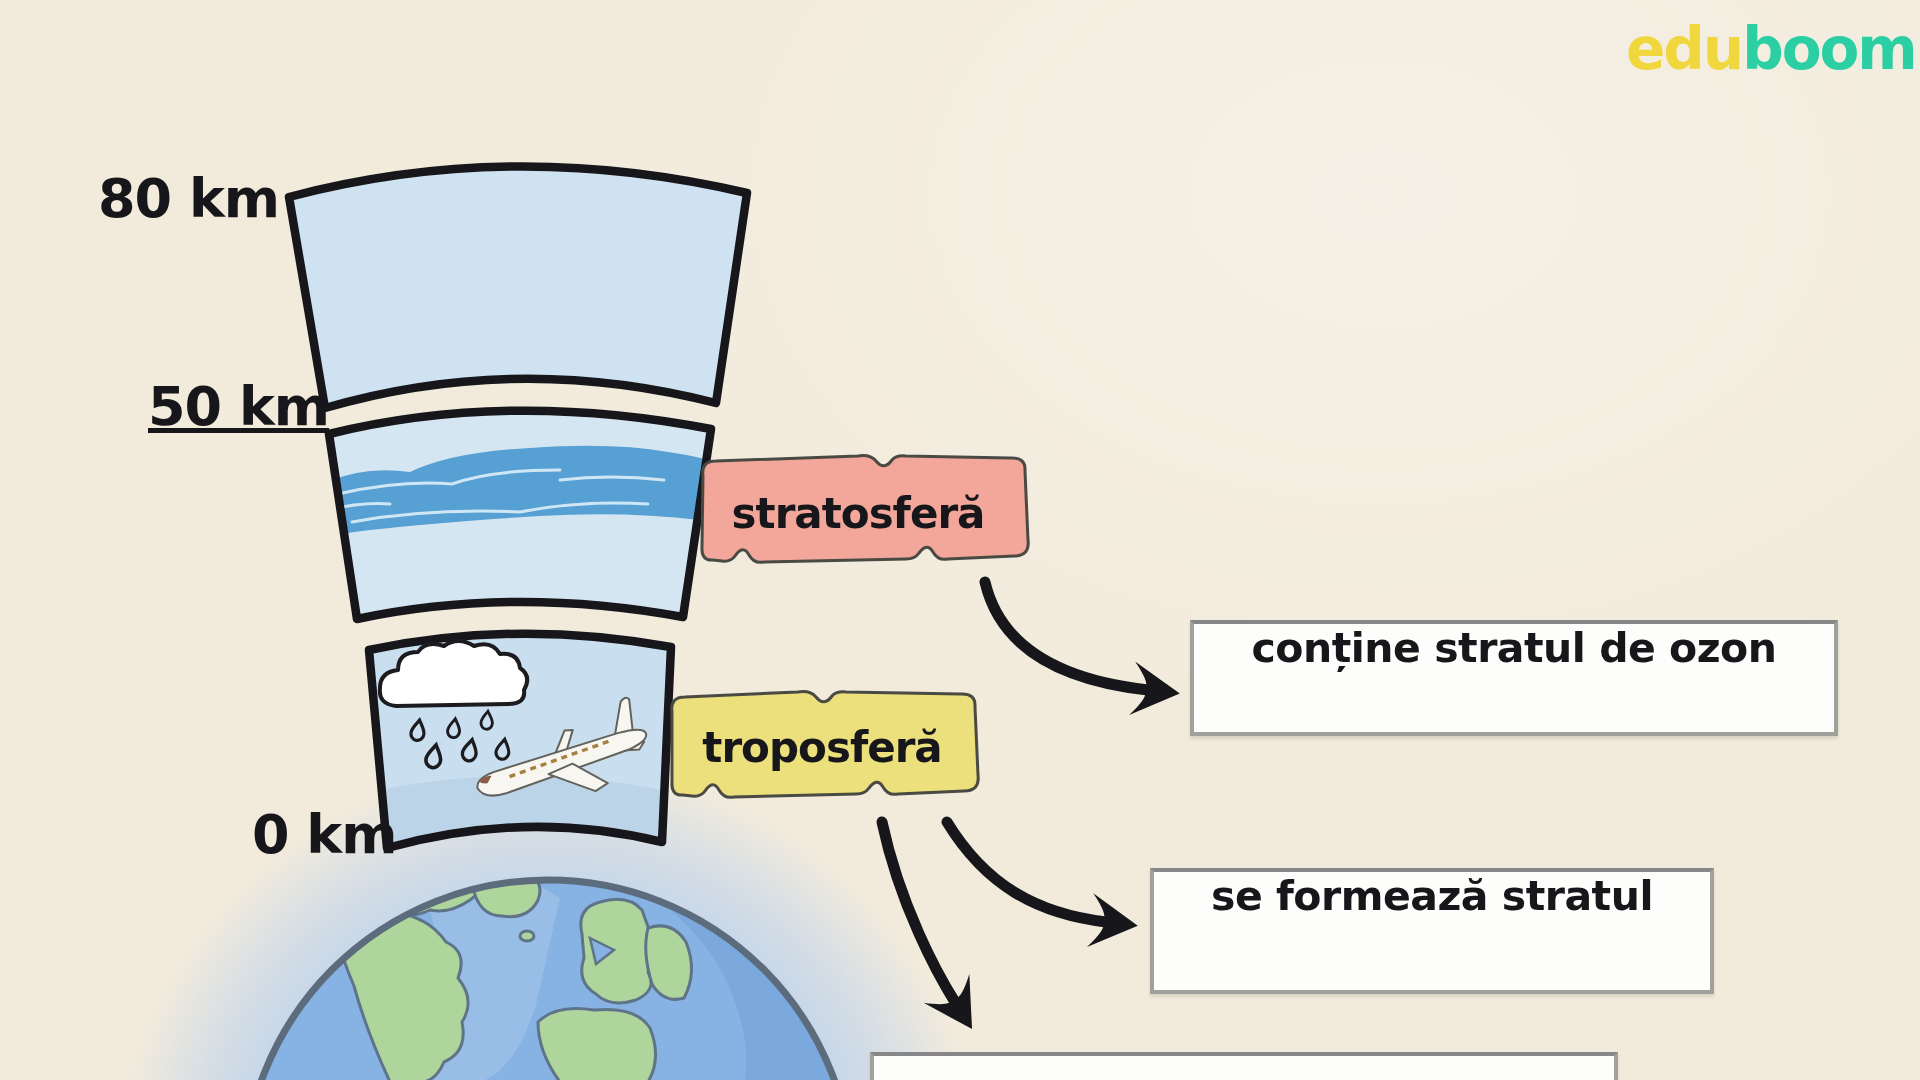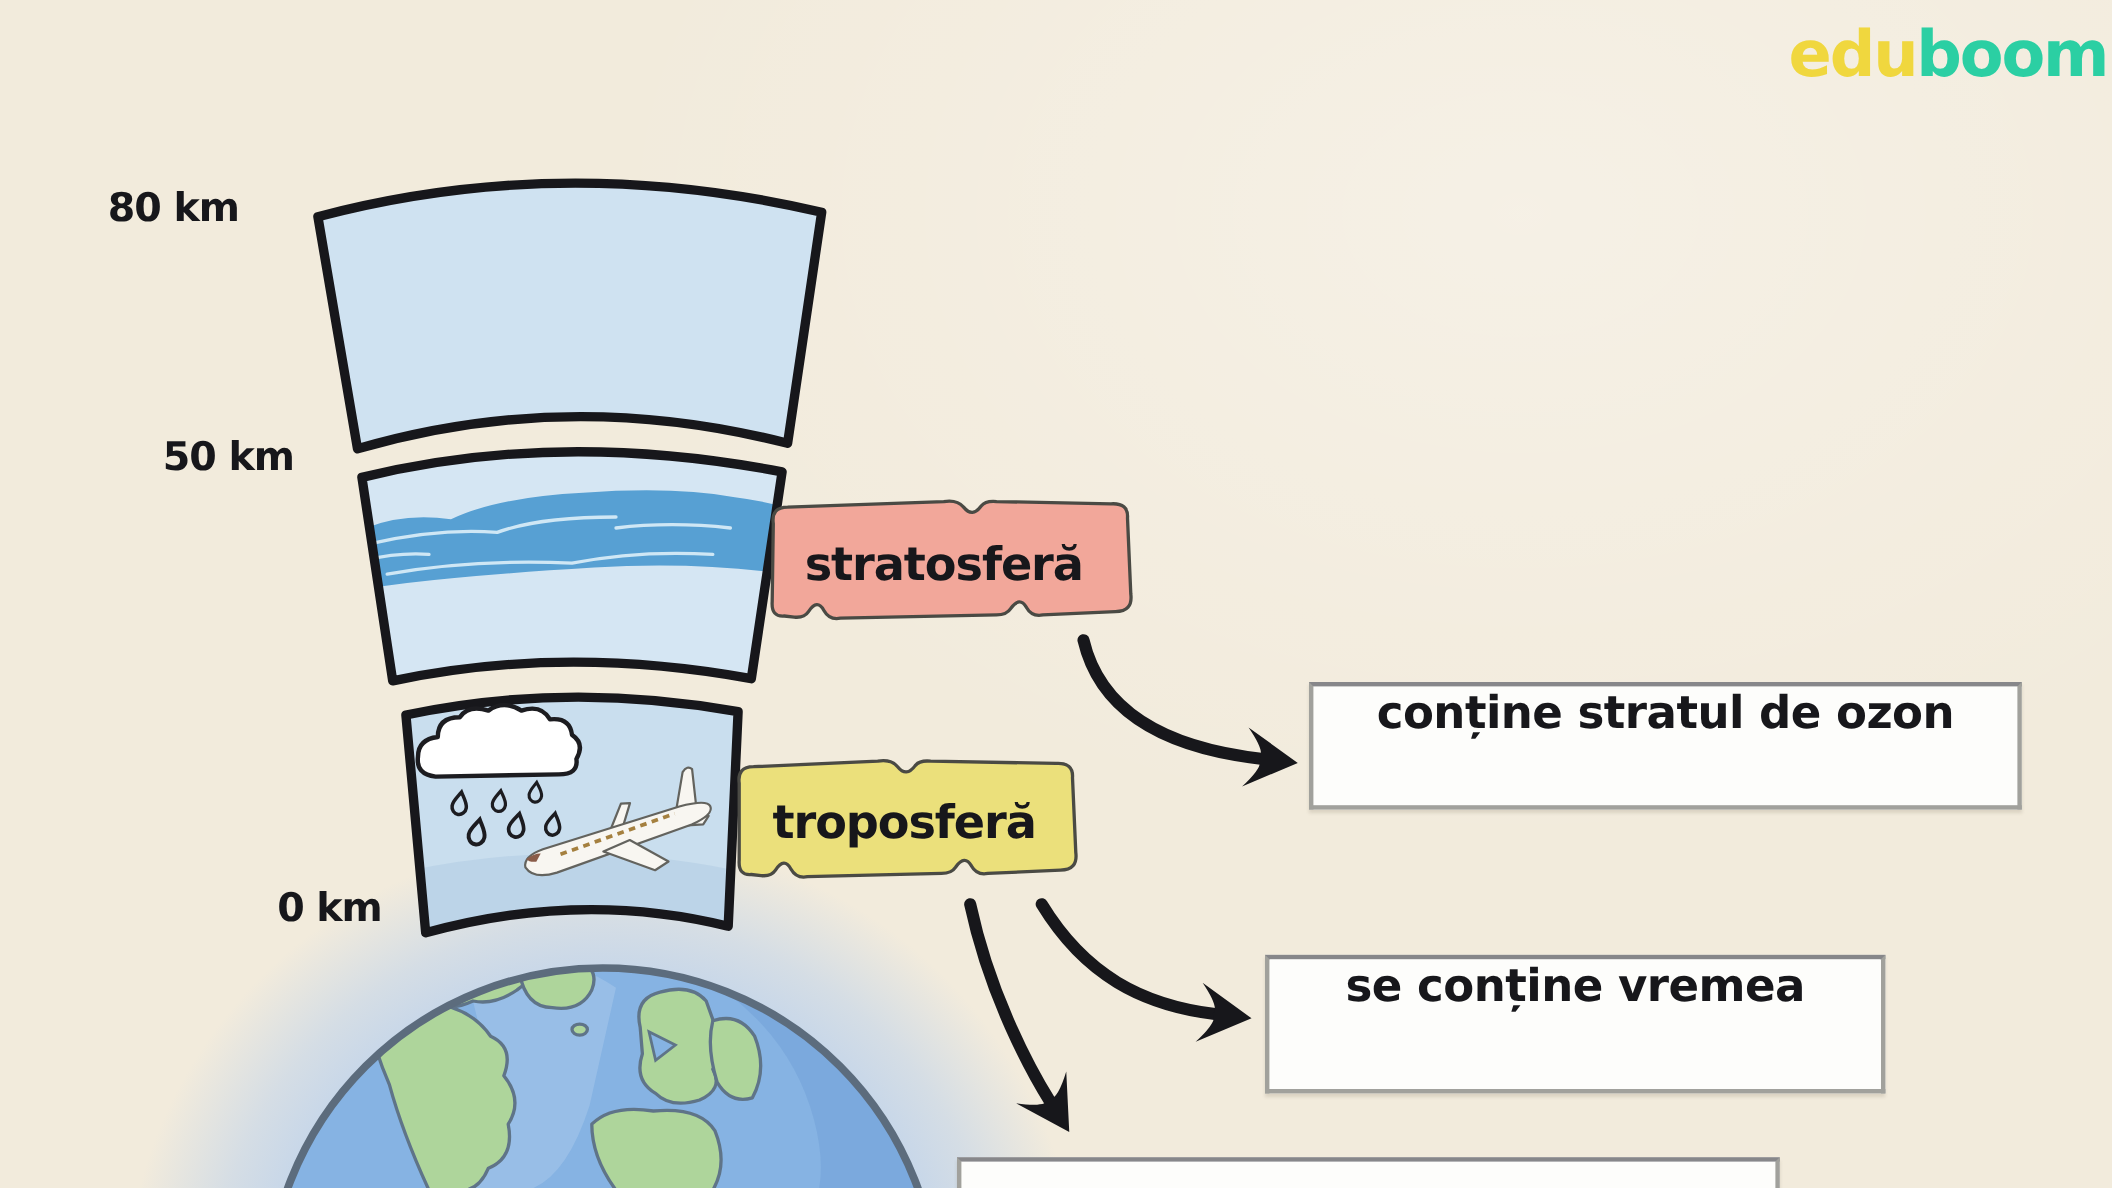"80 km" .alt { font-size: 36px -> 54px }
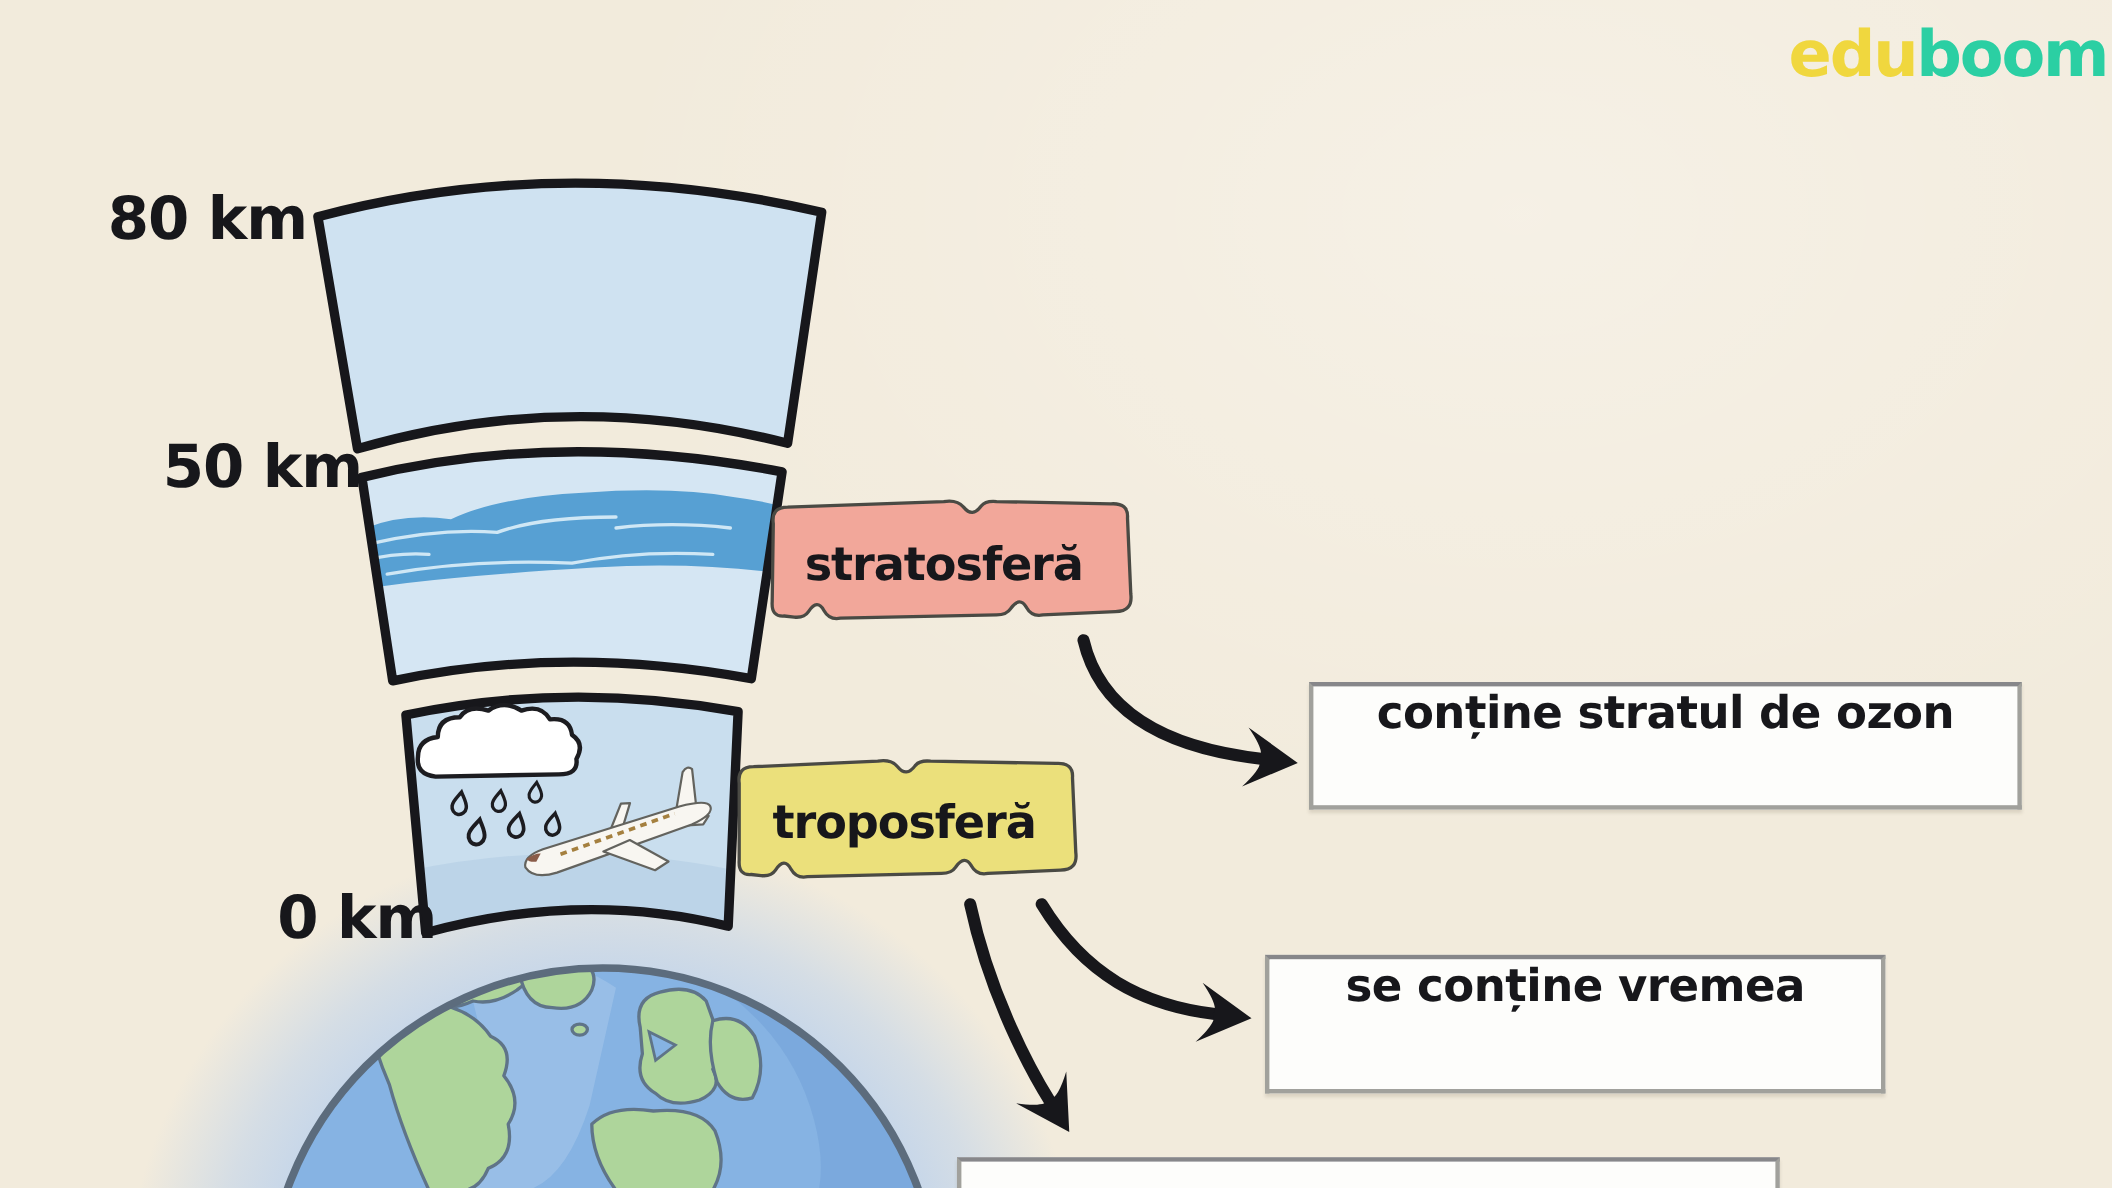"50 km" .alt-50 { text-decoration: none -> underline; top: 398px -> 380px }
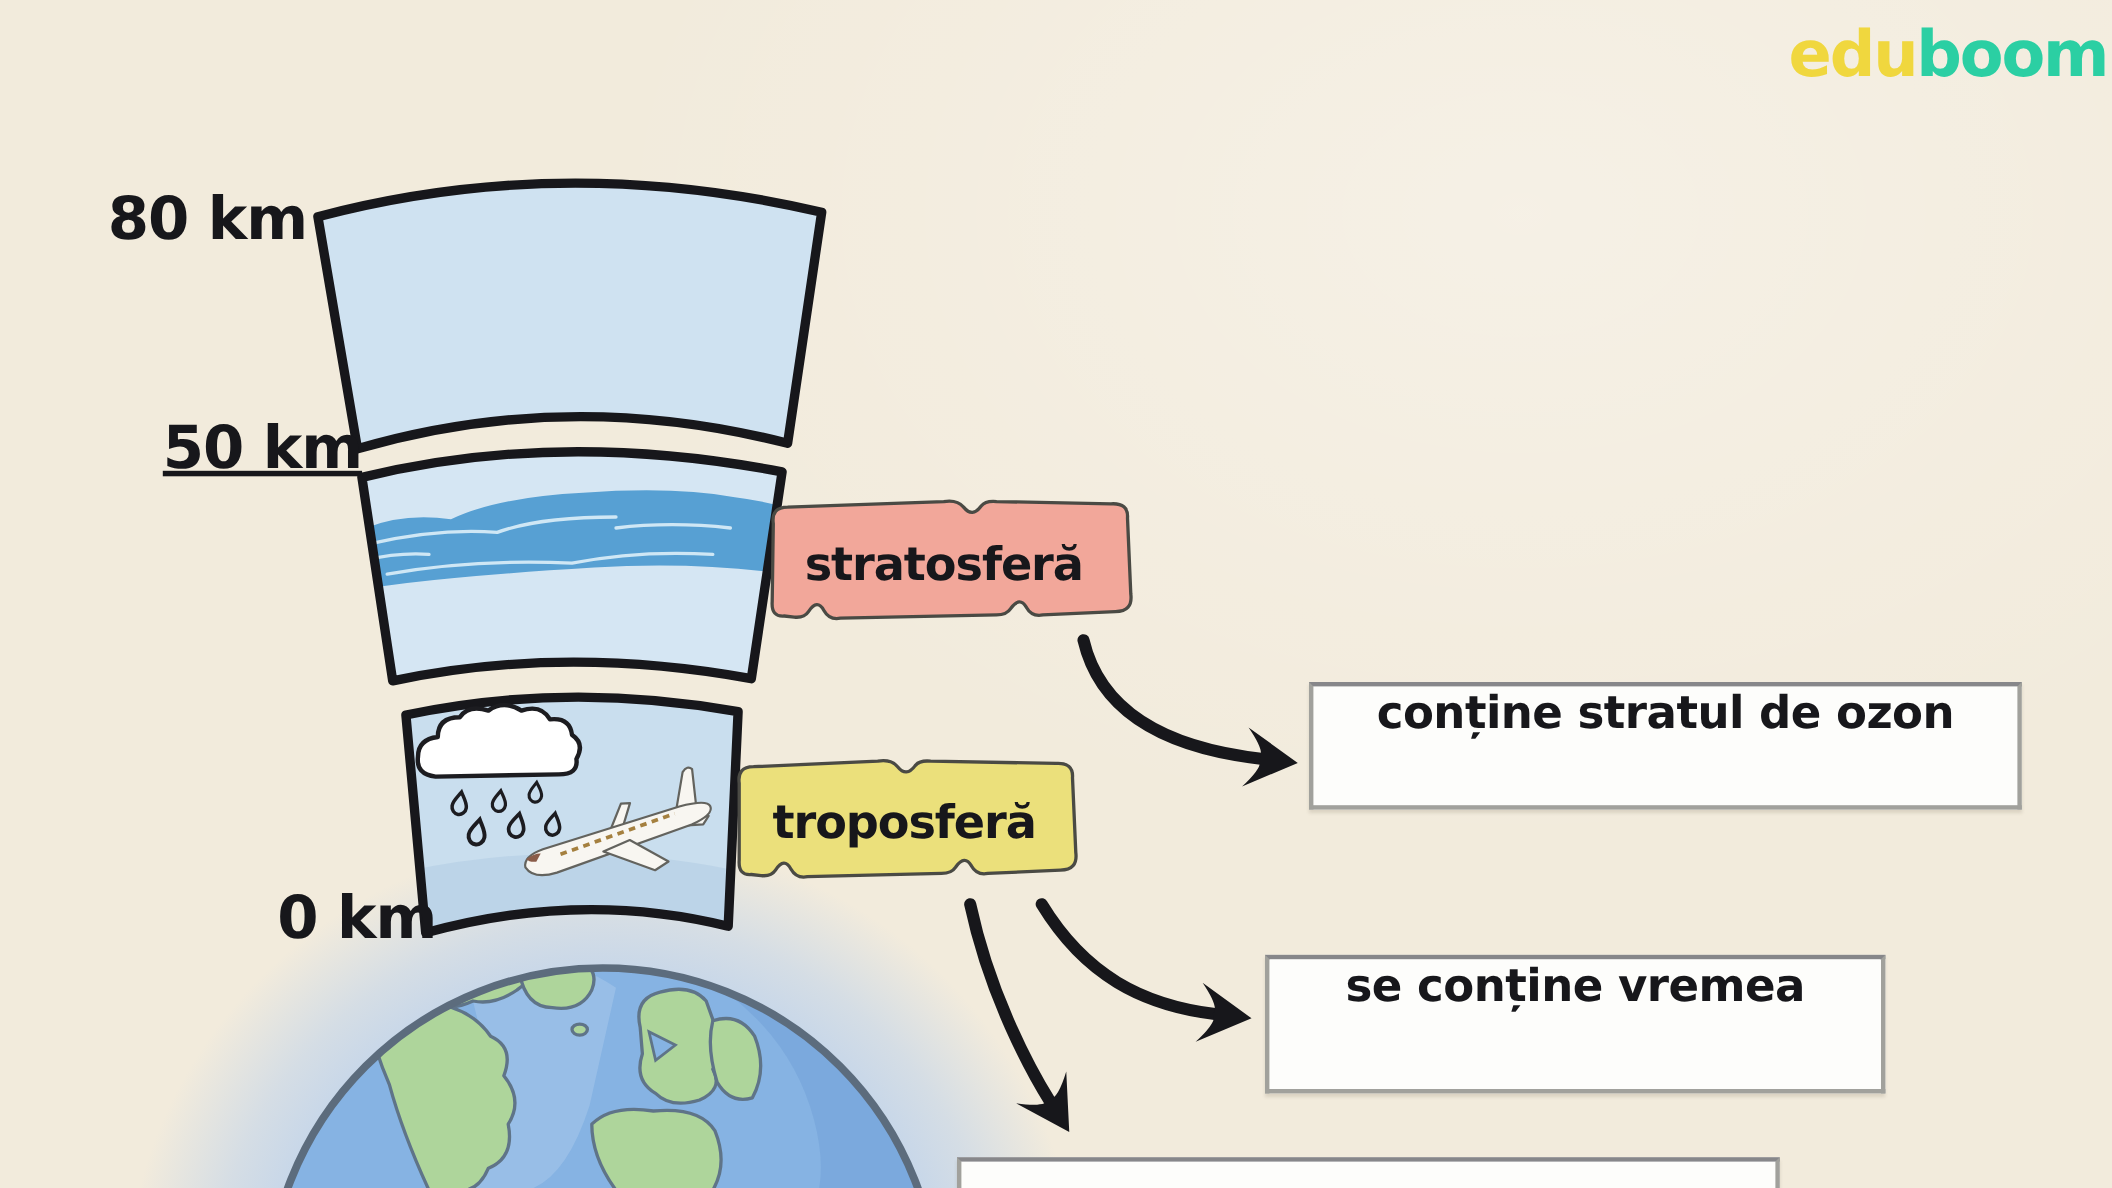"se conține vremea" span { text: conține vremea -> formează stratul }
